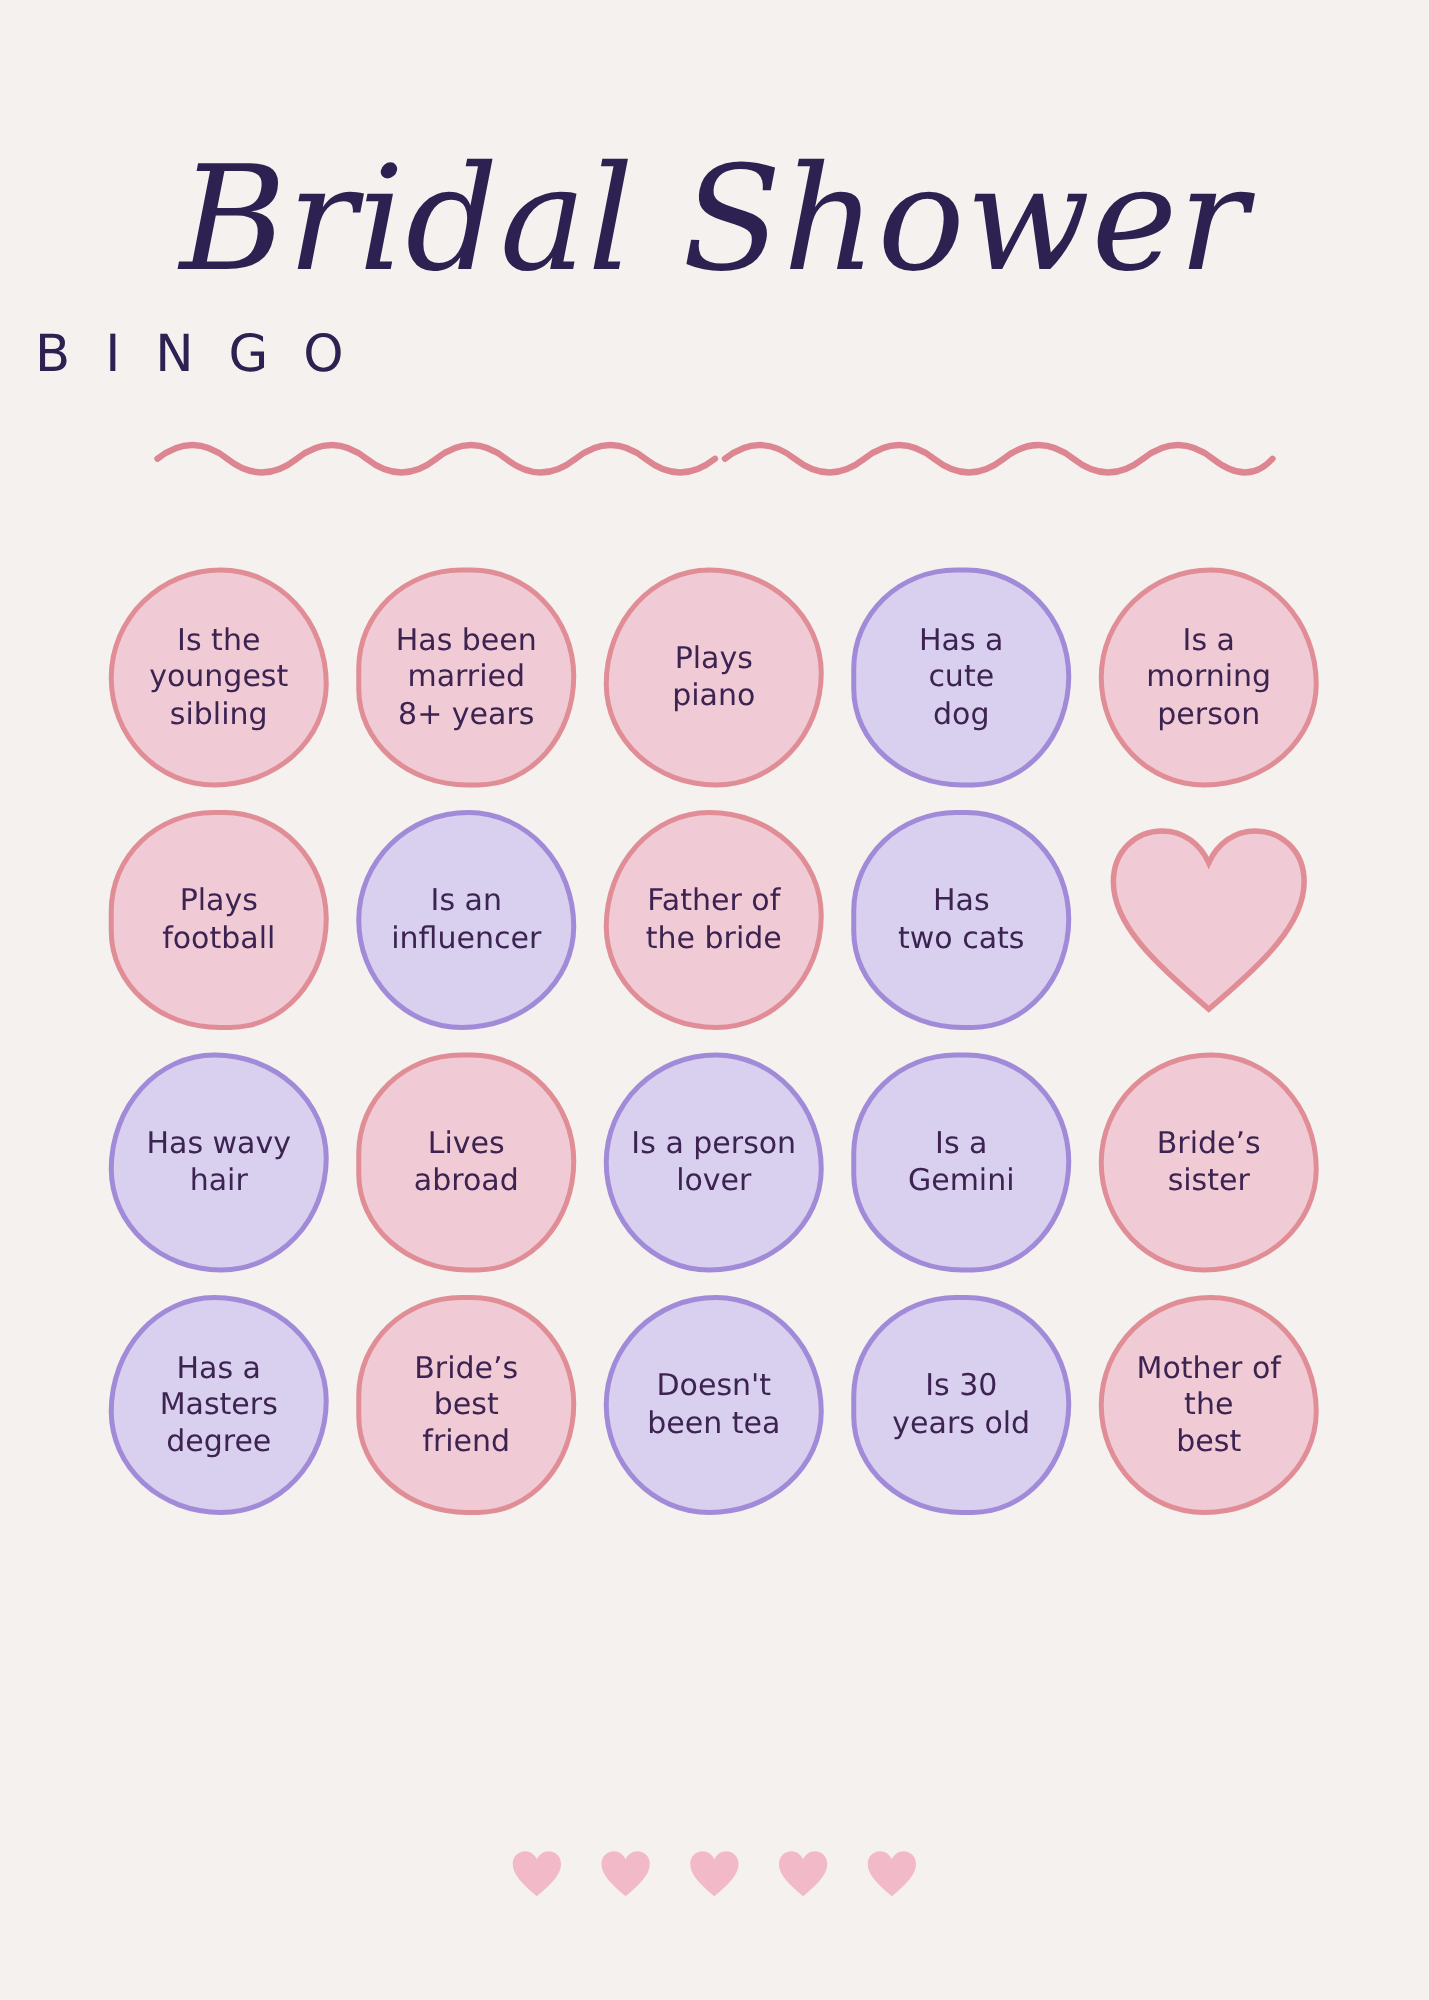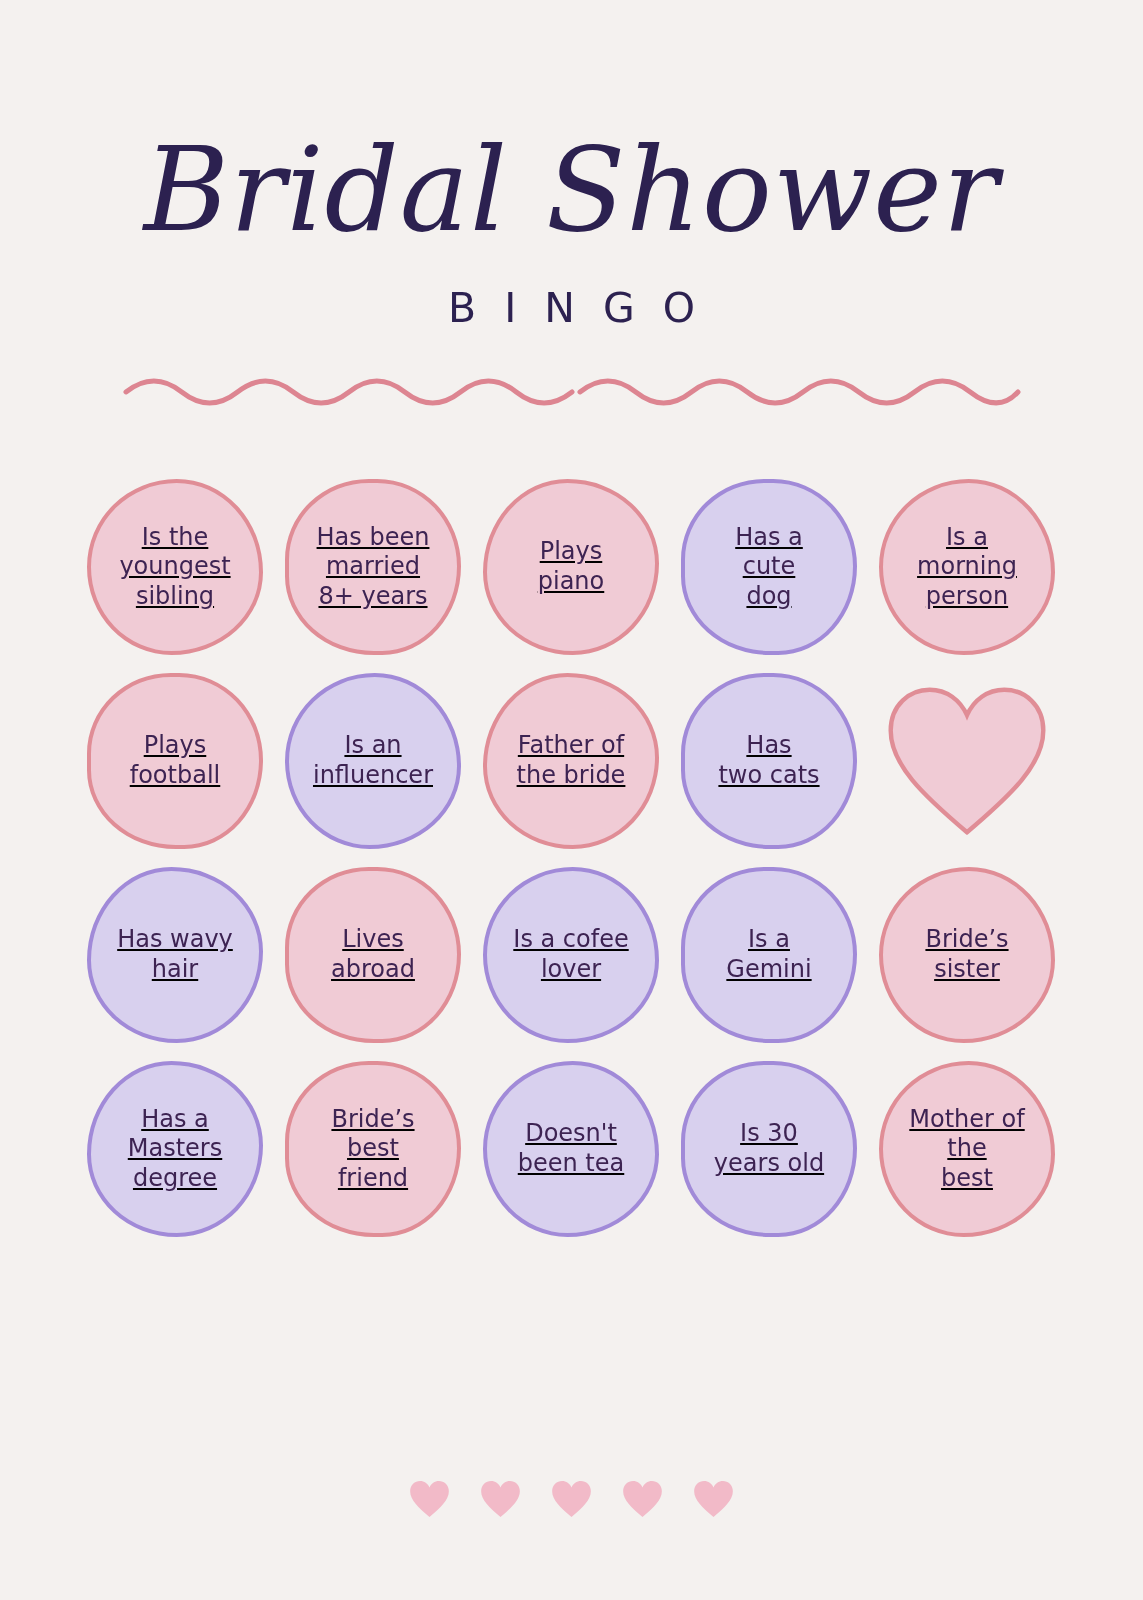"Bridal Shower" .title { margin: 16px -> 2px }
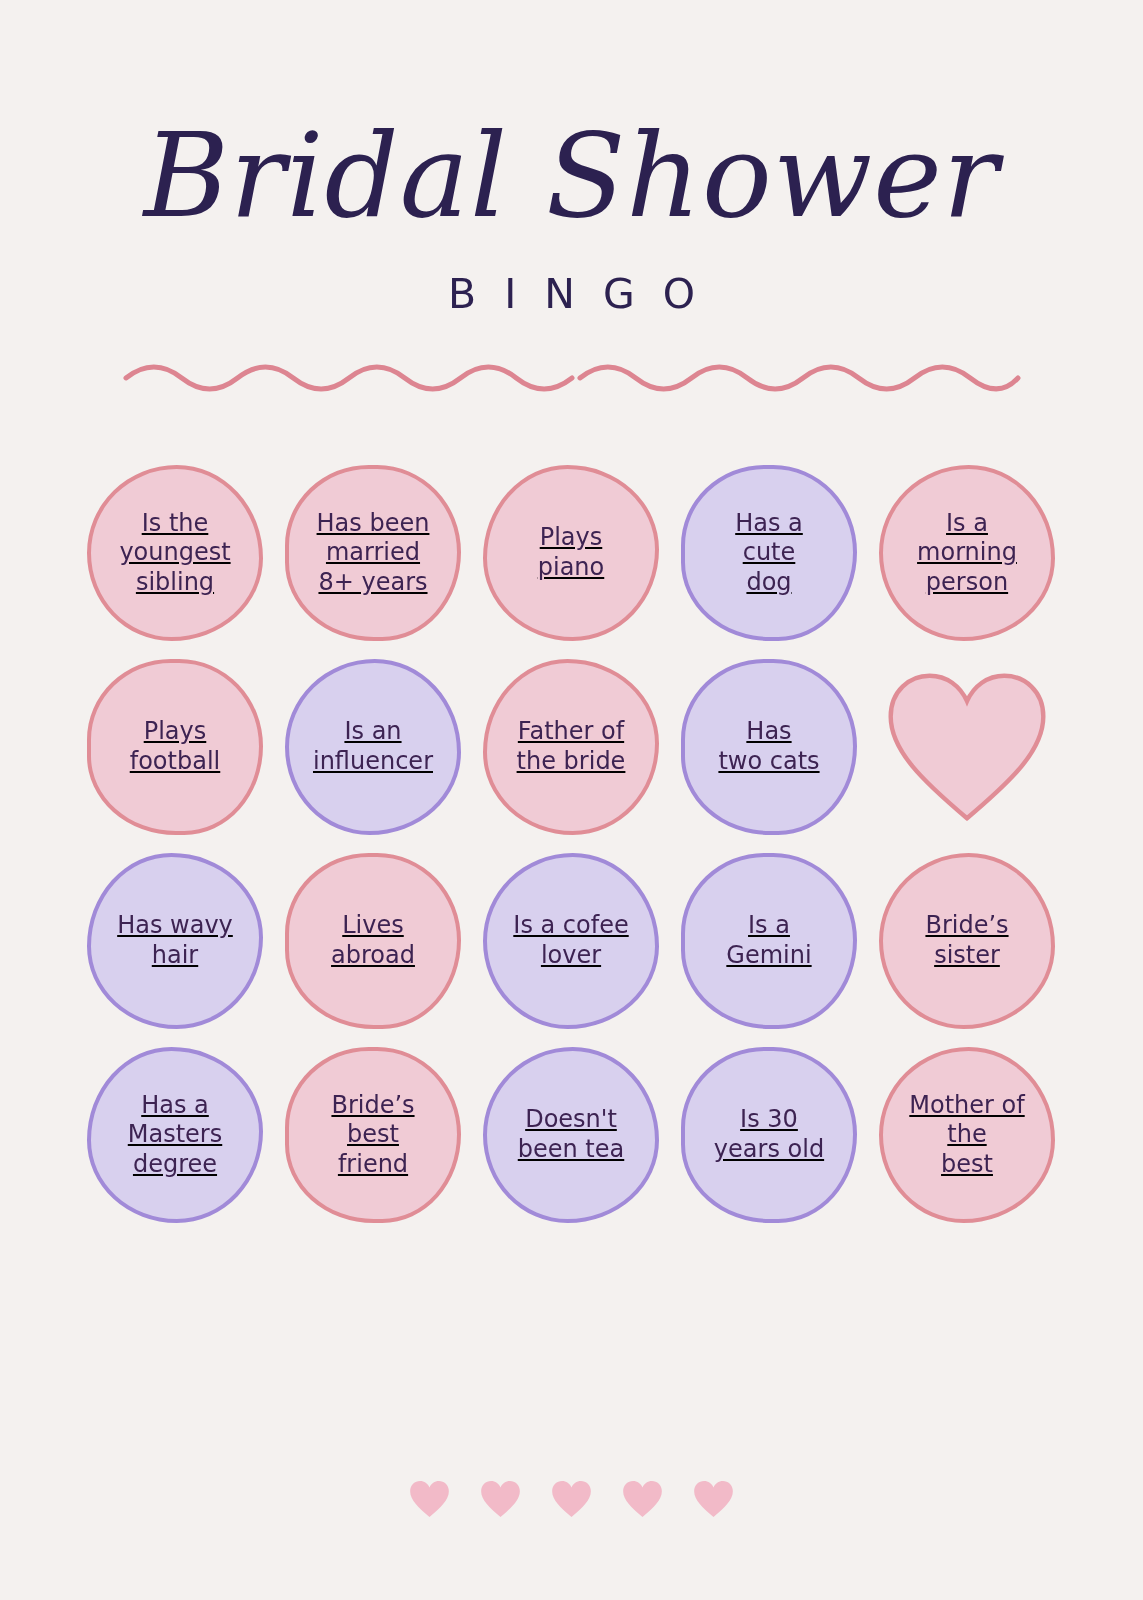"BINGO" .bingo { margin-top: 25px -> 14px; text-align: center -> left }
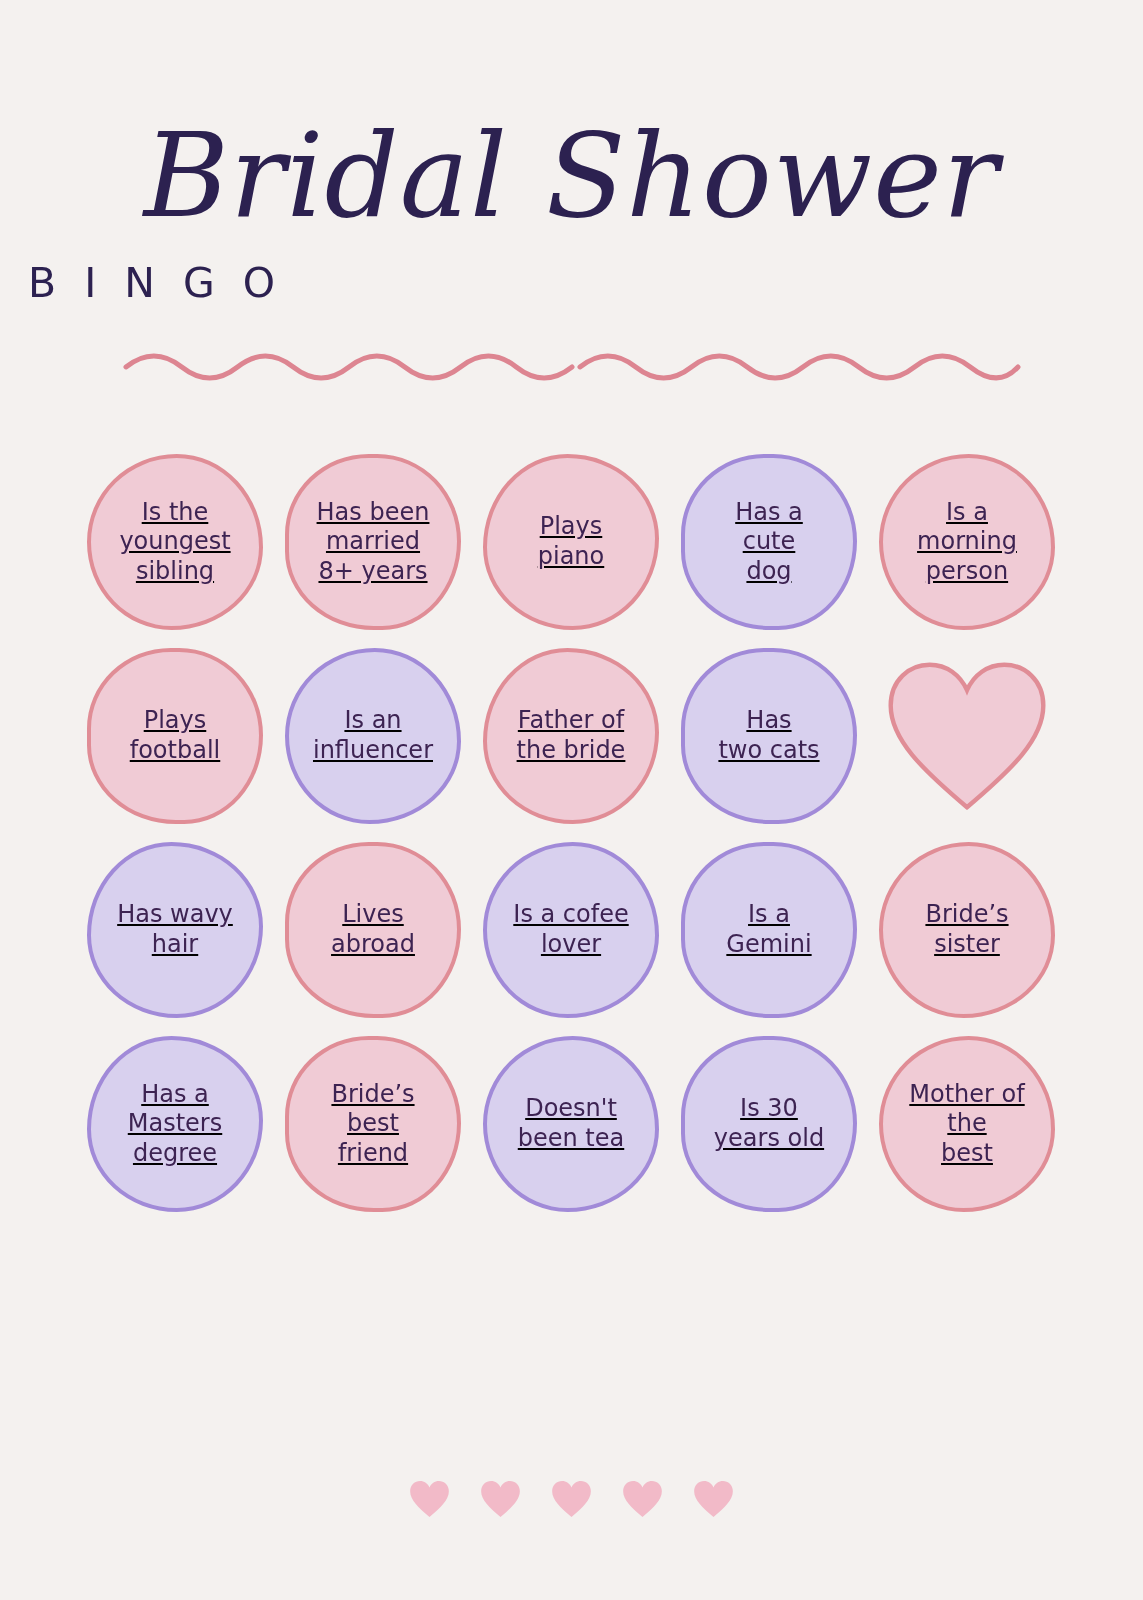"Is the" .grid { text-decoration: underline -> none }
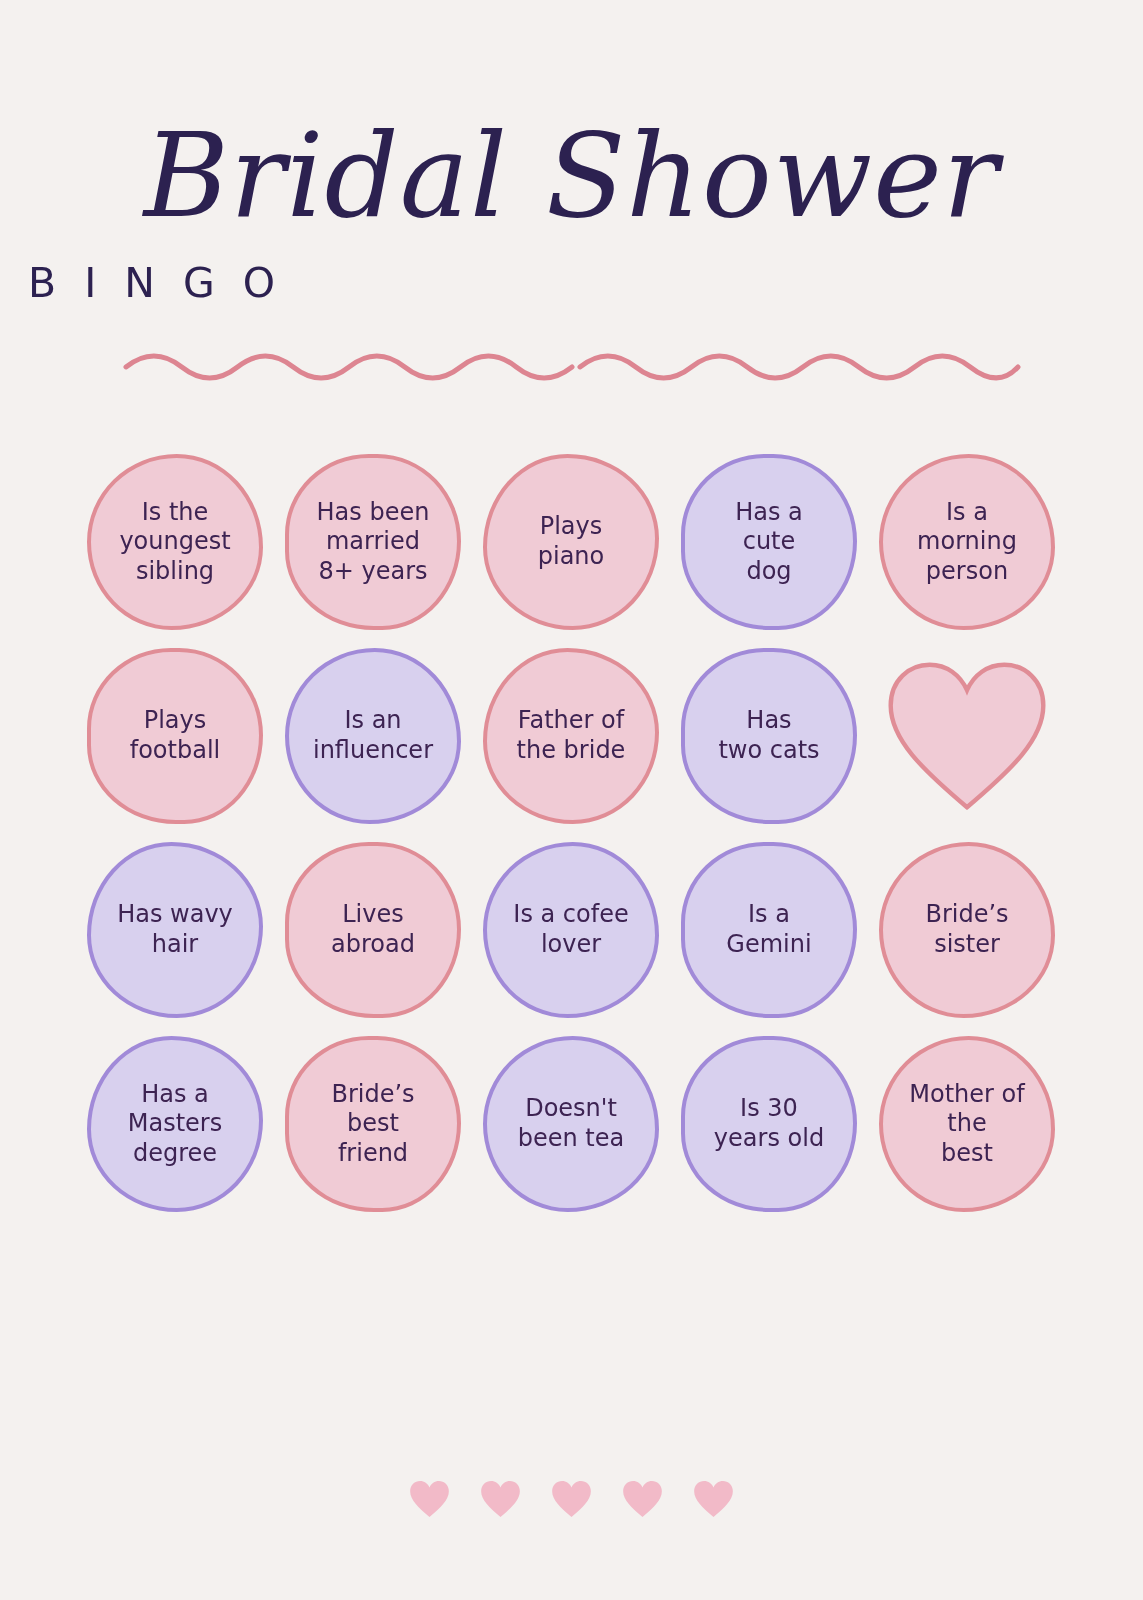"Is a cofee" span.cell-label { text: cofee -> person }
